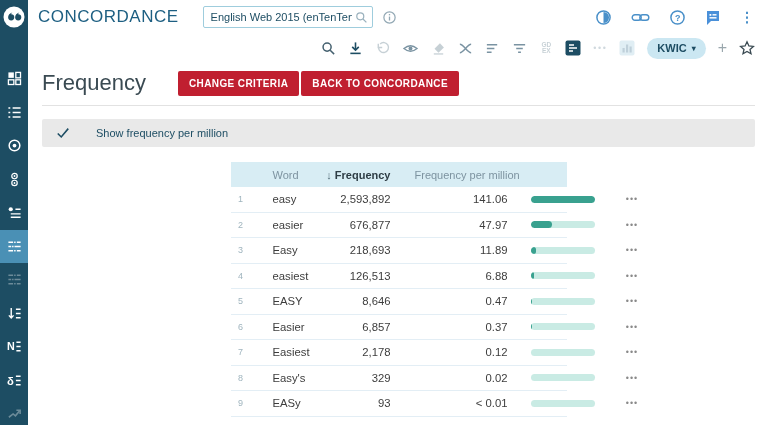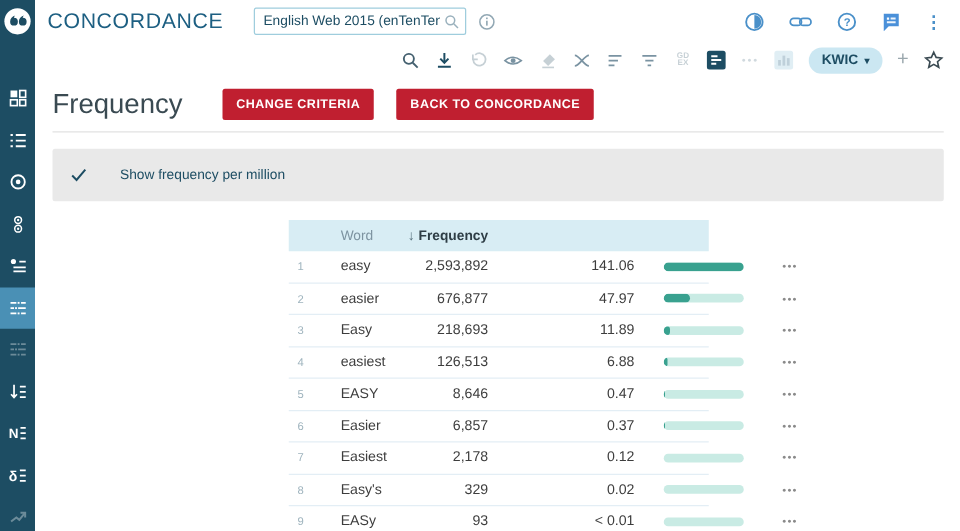"BACK TO CONCORDANCE" .btn-red + .btn-red { margin-left: 18px -> 2px }
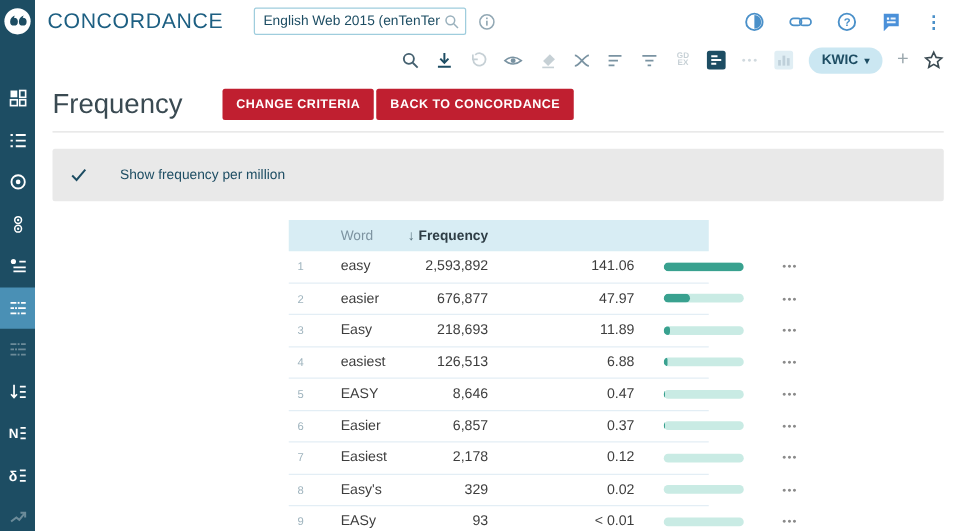"Show frequency per million" .notice { height: 42px -> 28px }
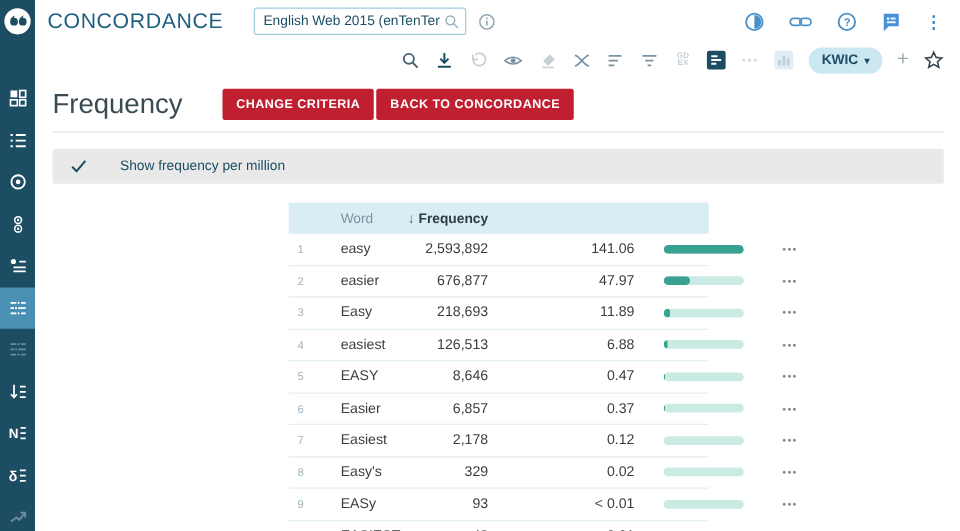"Frequency per million" span.th-fpm { html: none -> <span>Frequency per million</span> }
